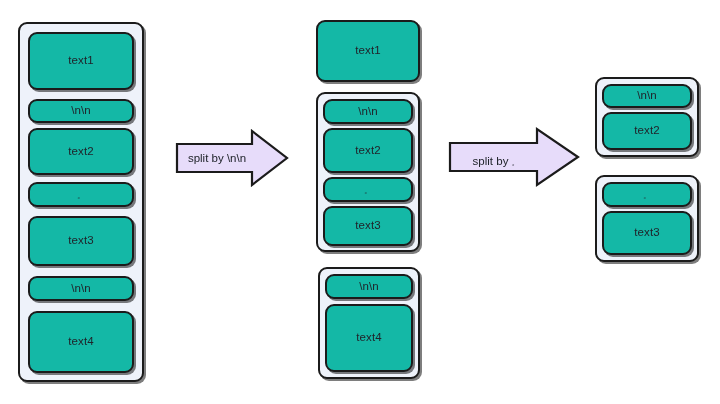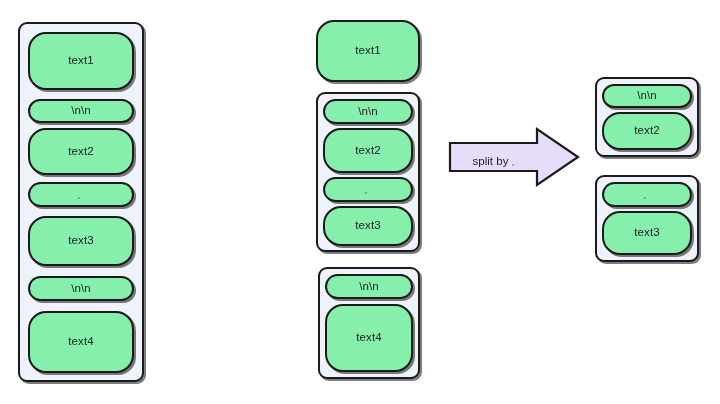"text1" .chunk { background: #86efac -> #14b8a6; border-radius: 18px -> 9px }
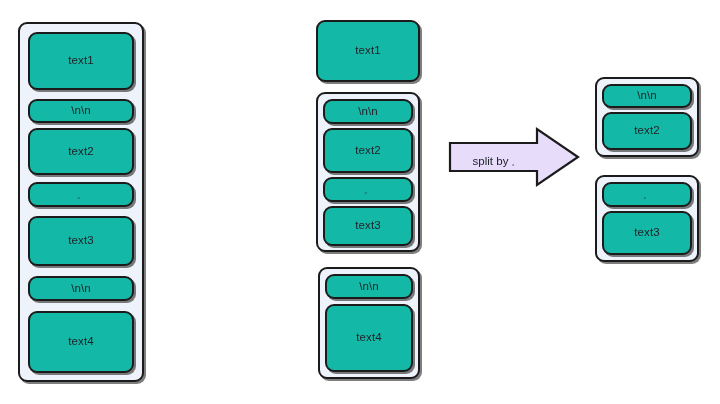"split by \n\n" div.arrow { html: none -> <div> <svg> <polygon></polygon> </svg> <div> <span>split by \n\n</span> </div> </div> }
